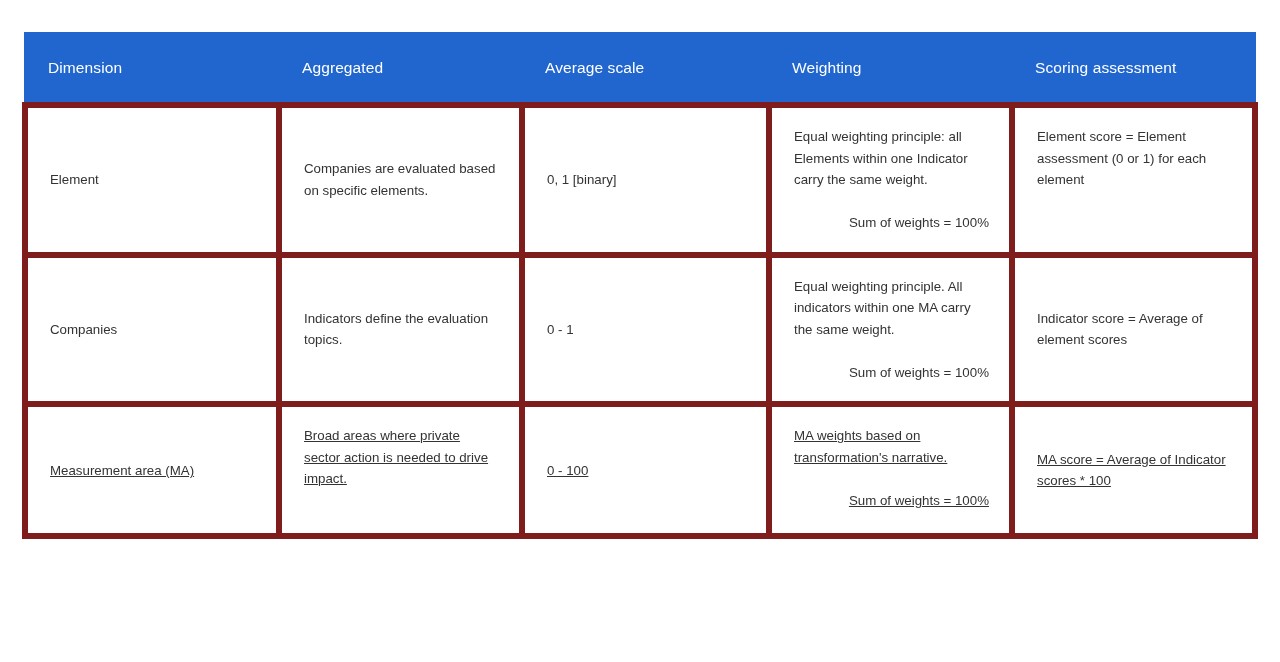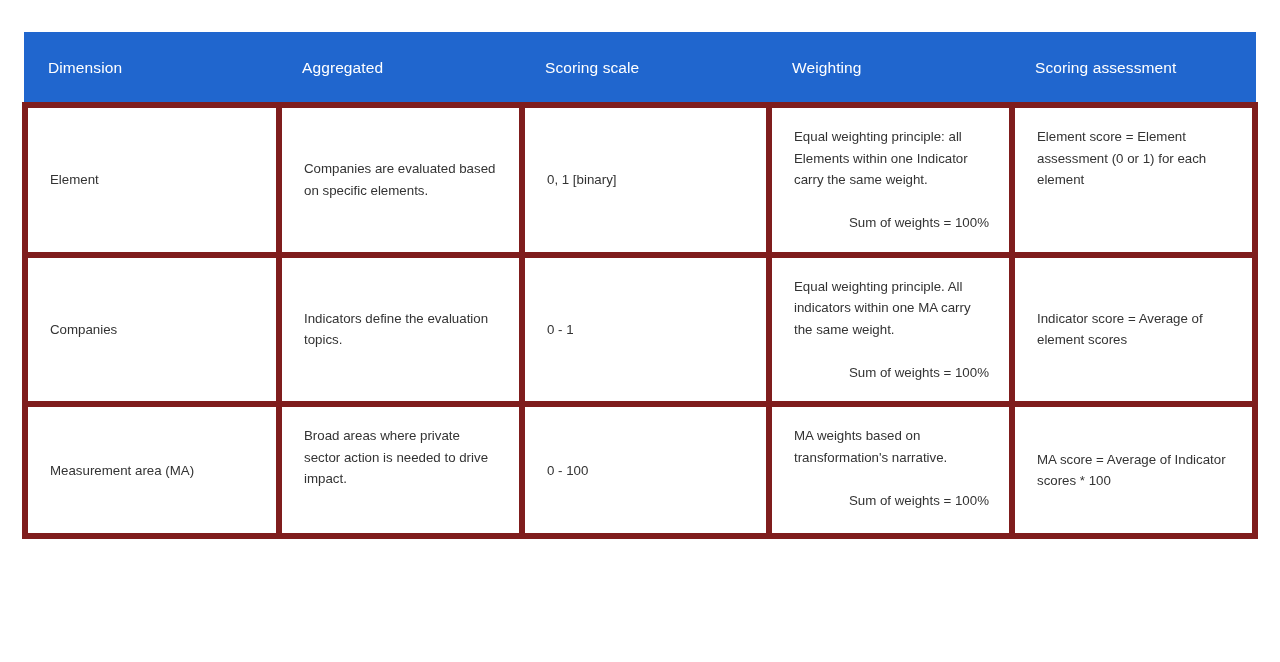"Scoring scale" th { text: Scoring -> Average }
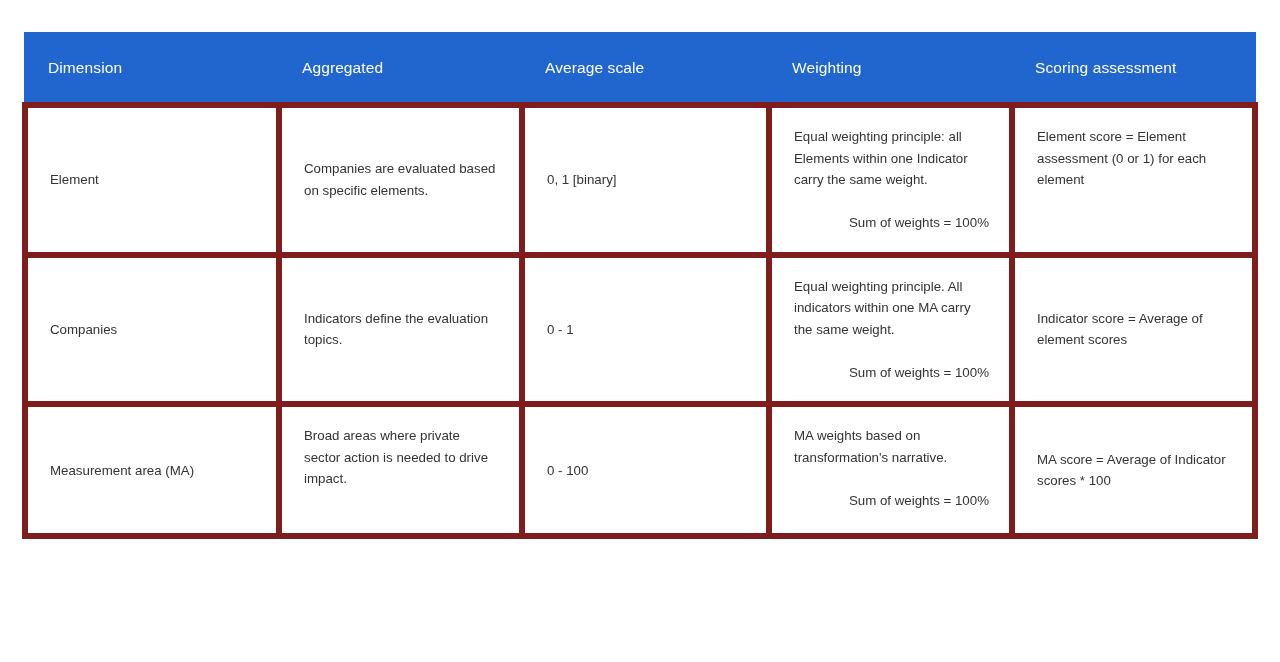"Broad areas where private sector" tbody tr.r3 td { text-decoration: none -> underline }
